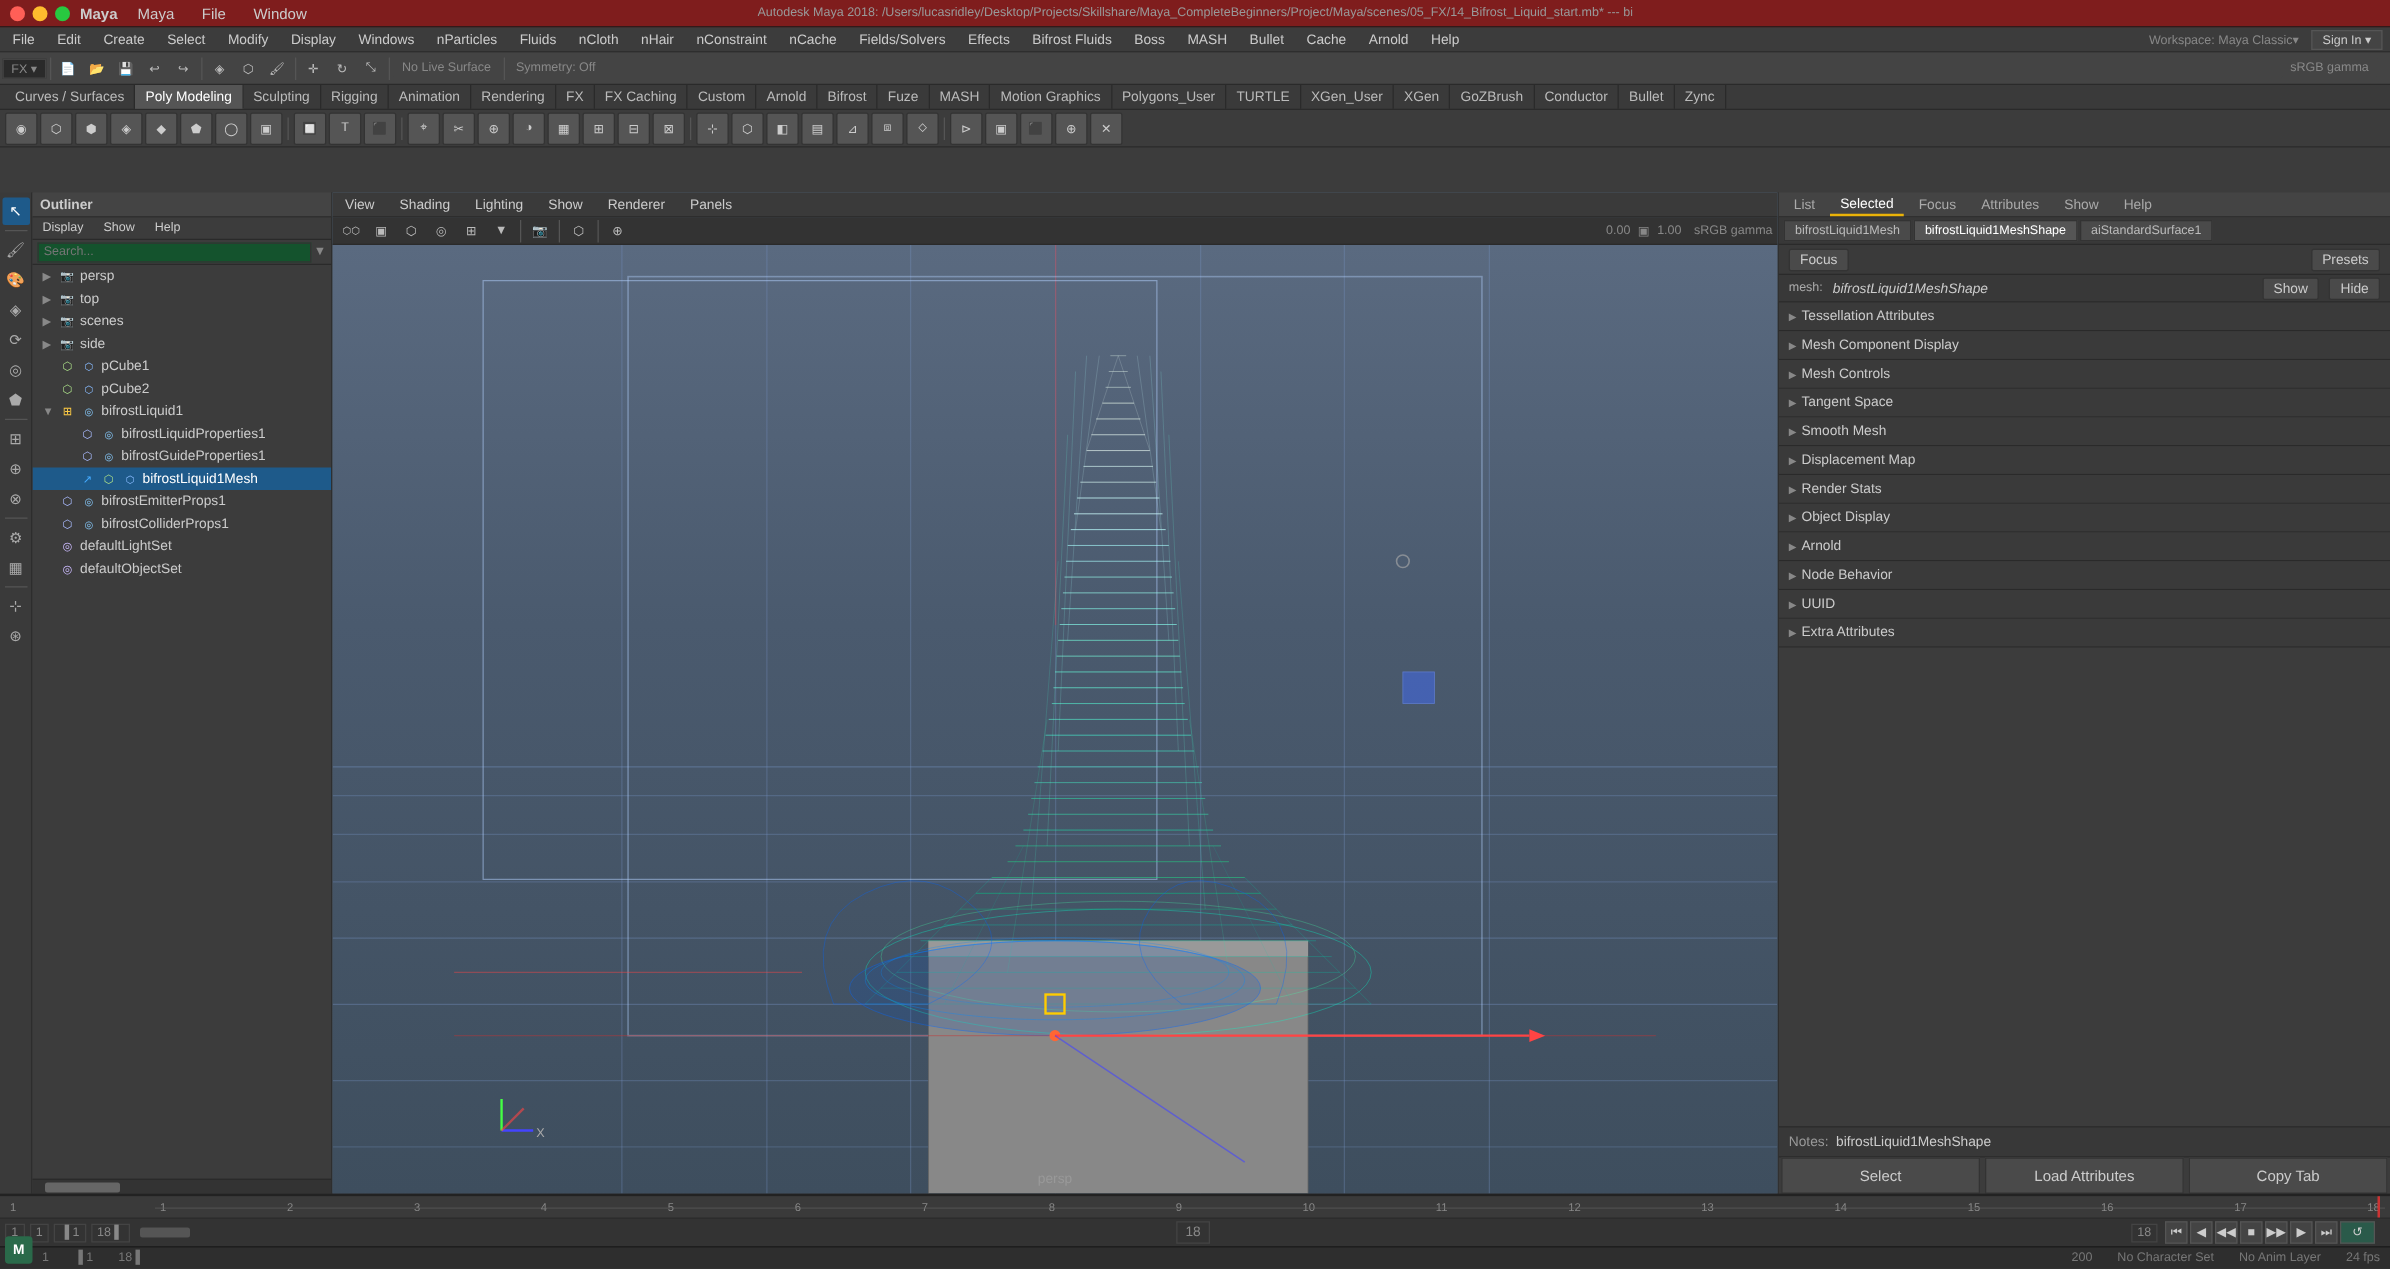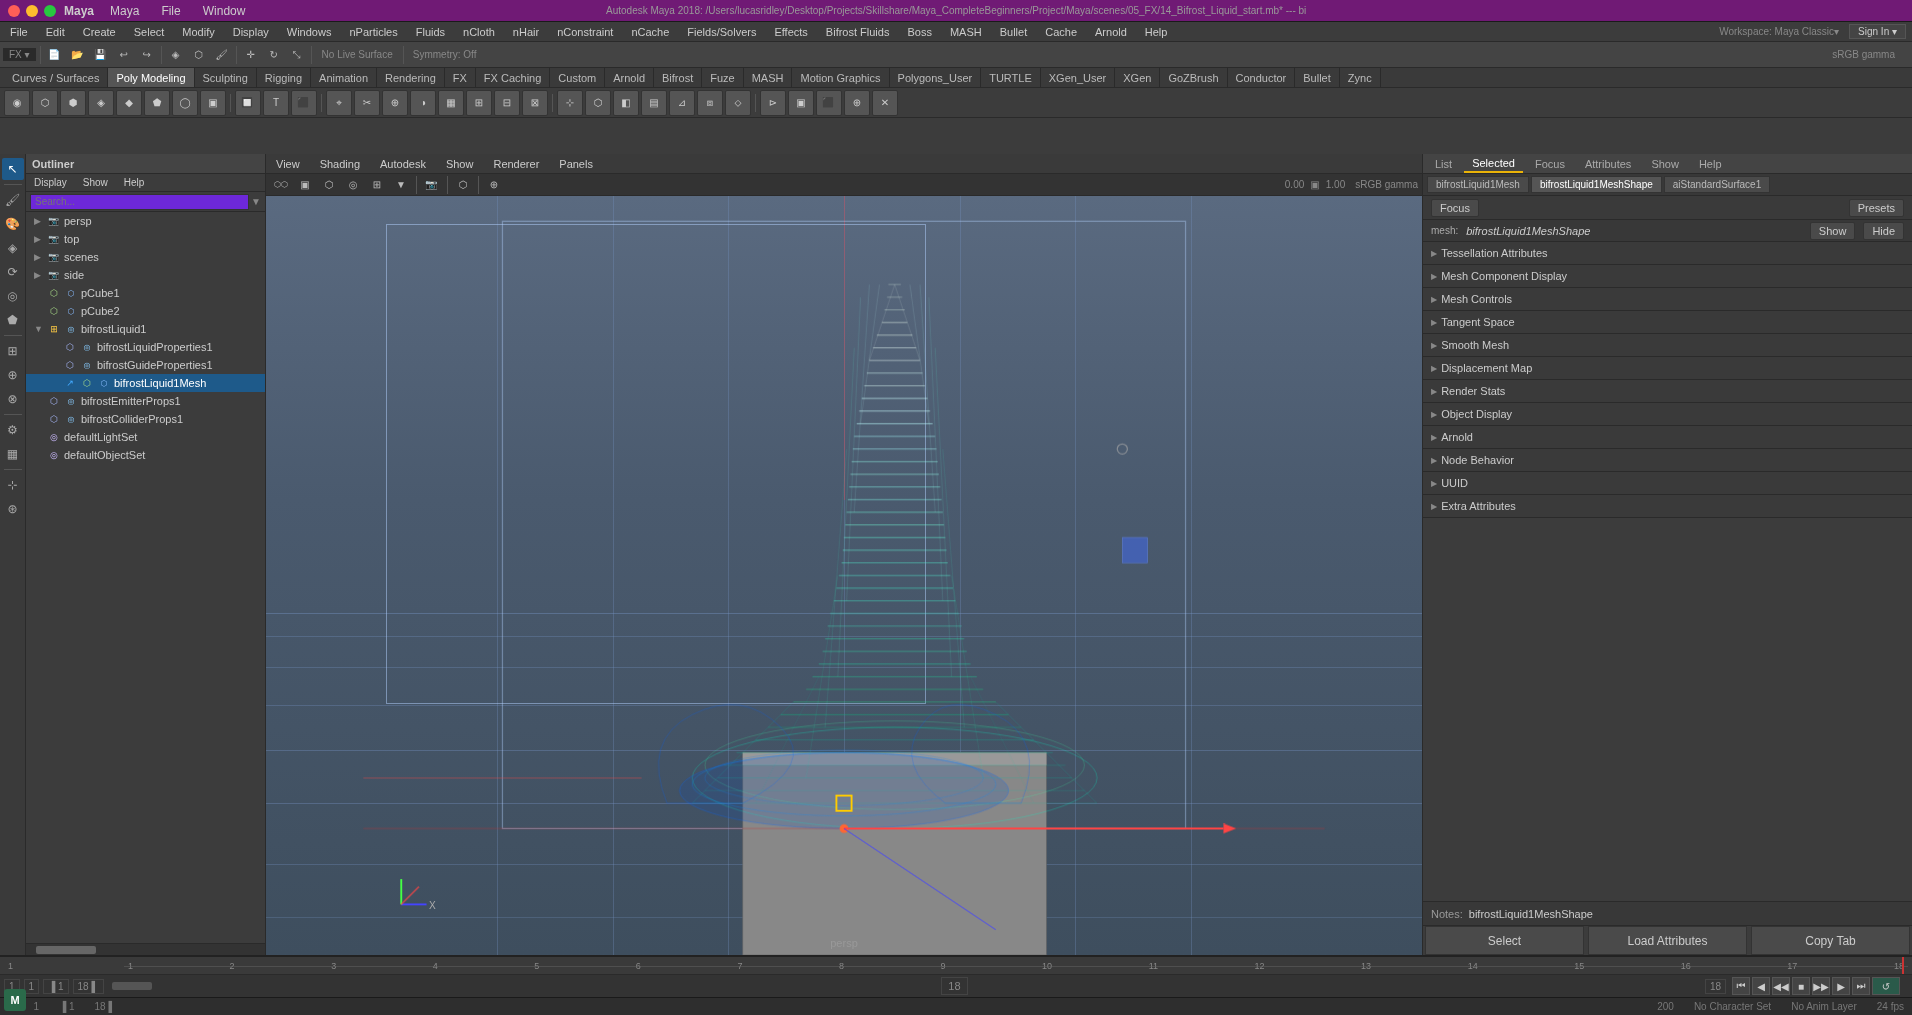"Maya" #titlebar { background: #701a75 -> #7f1d1d }
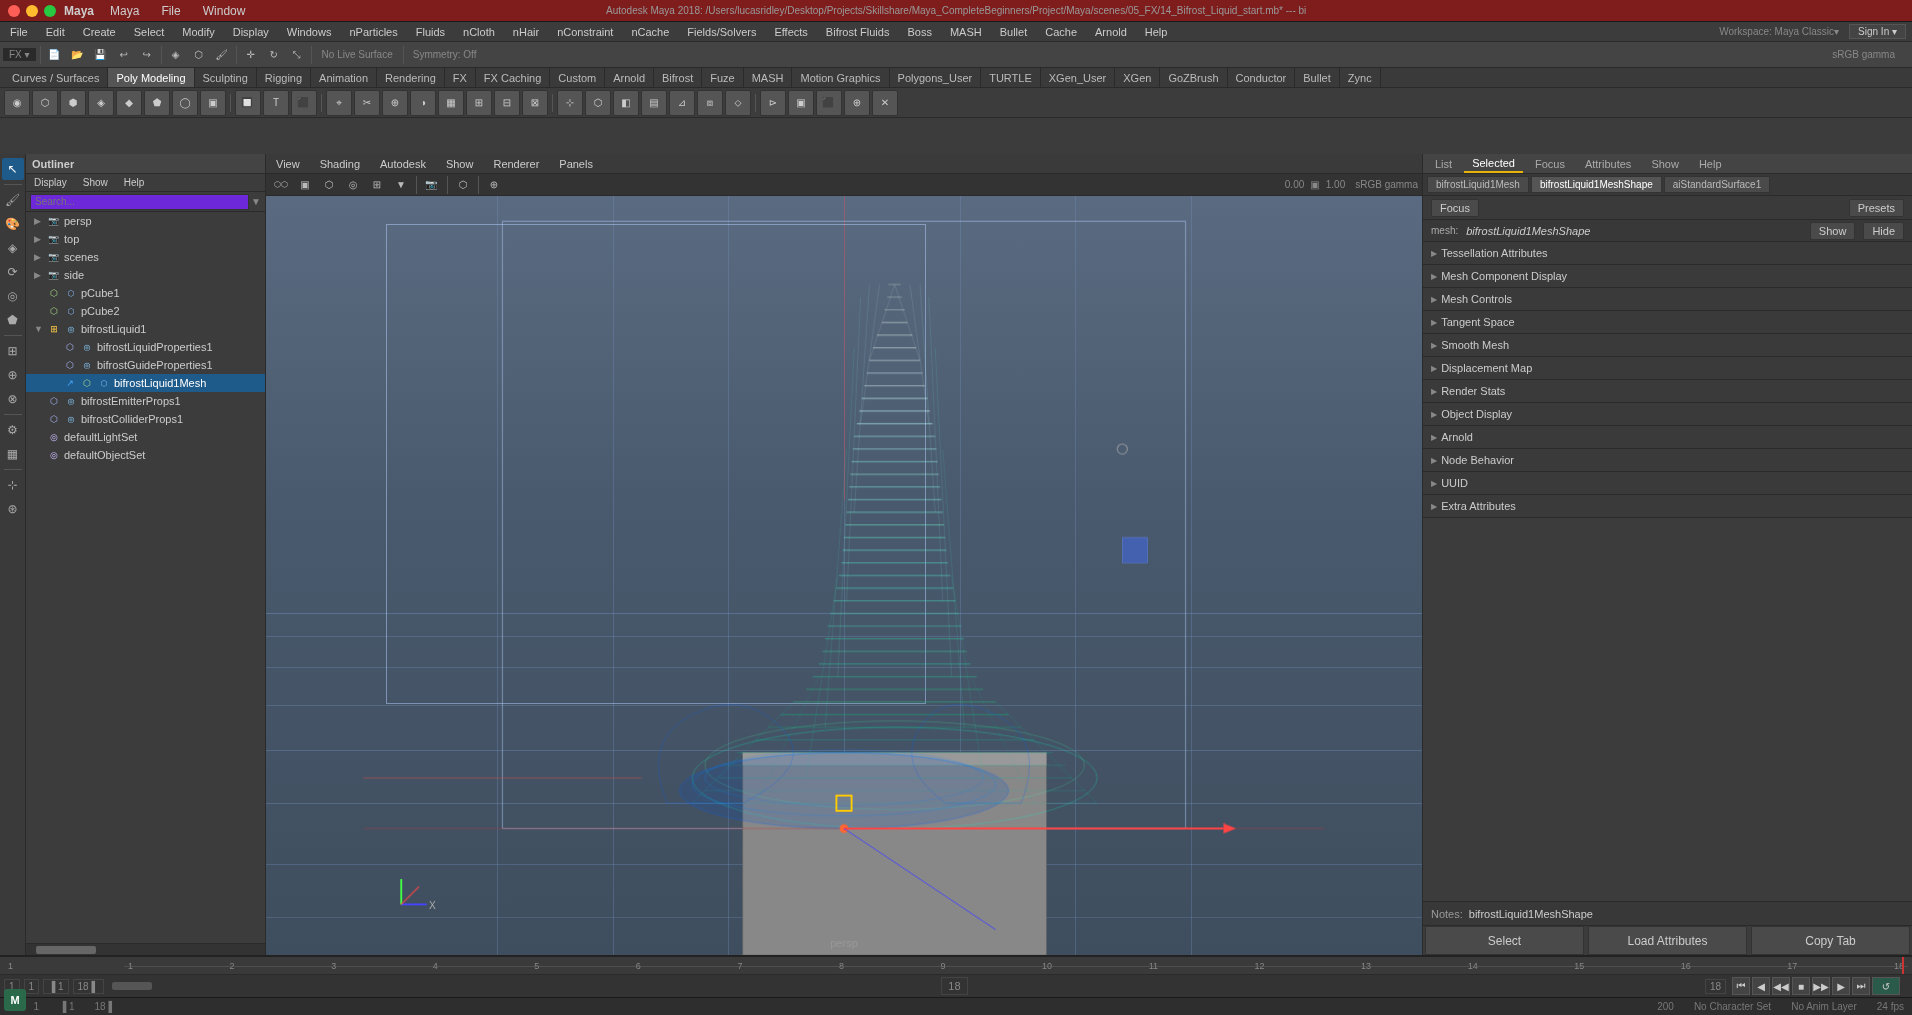"Autodesk" span.menu-item { text: Autodesk -> Lighting }
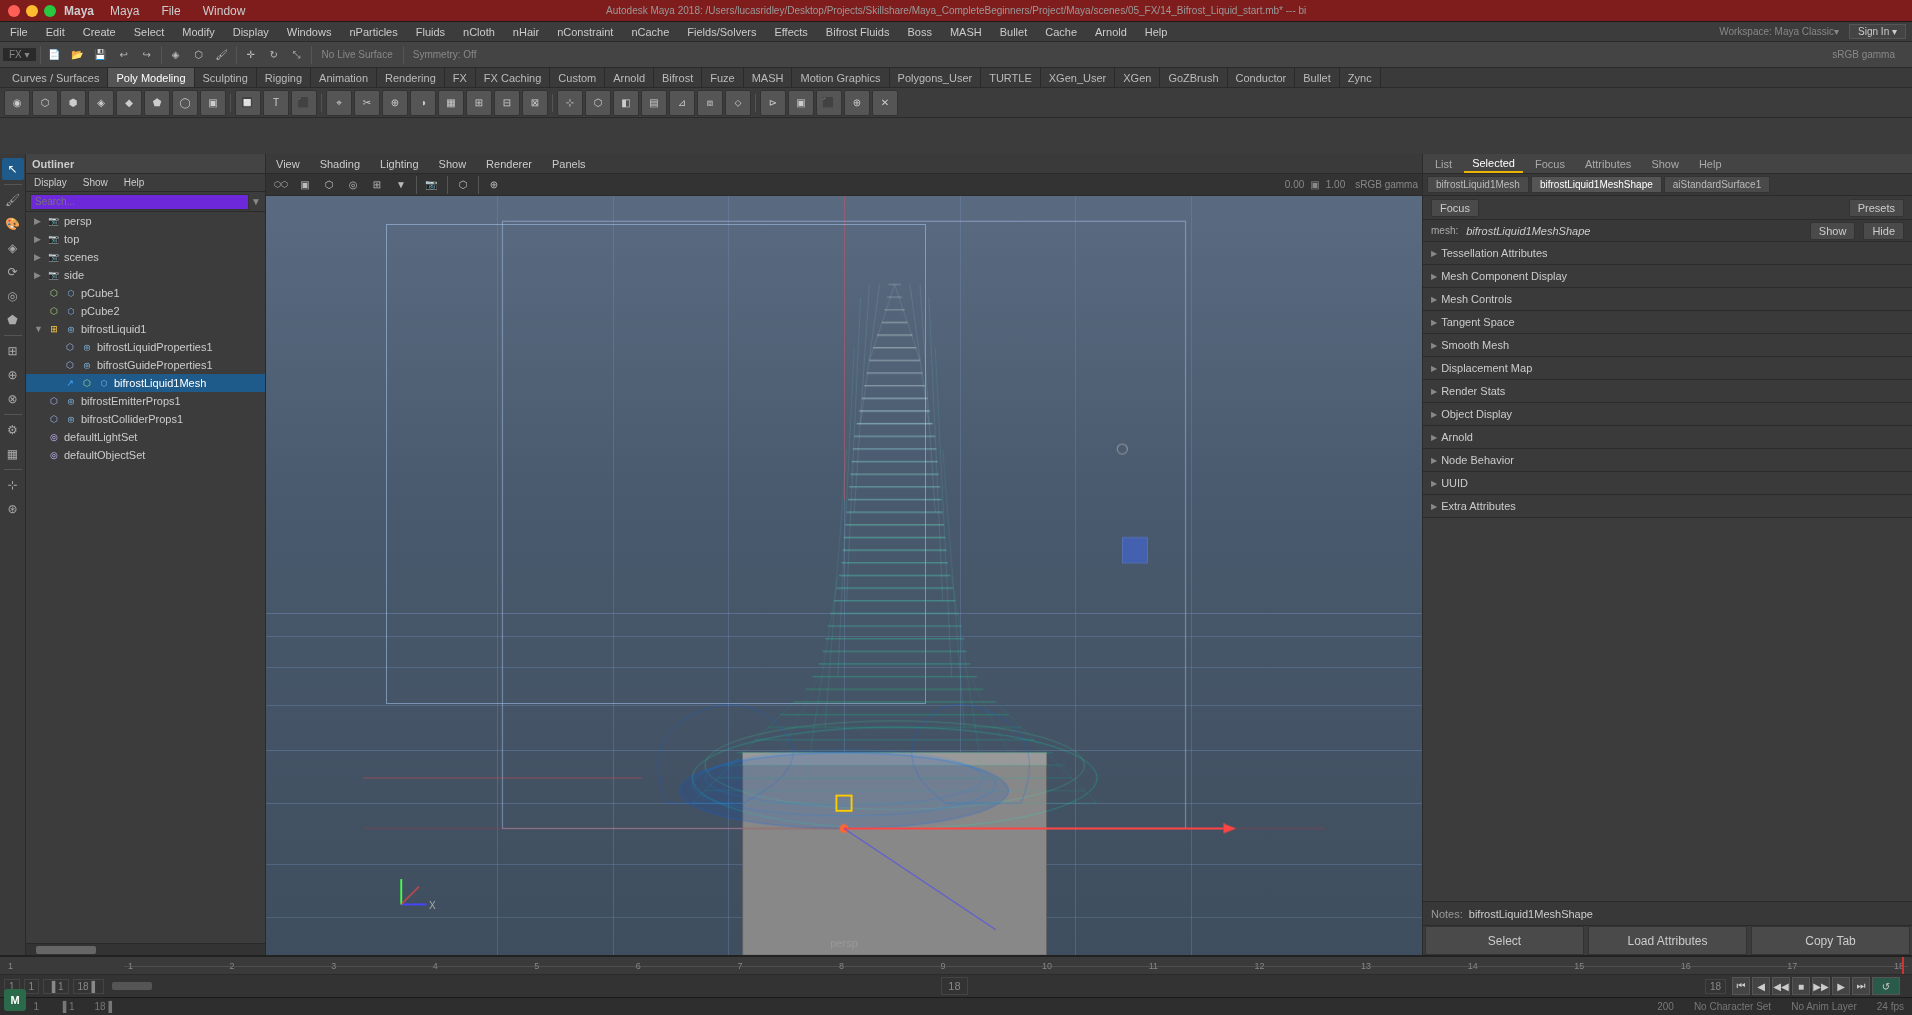"Search..." input { background: #6d28d9 -> #14532d }
